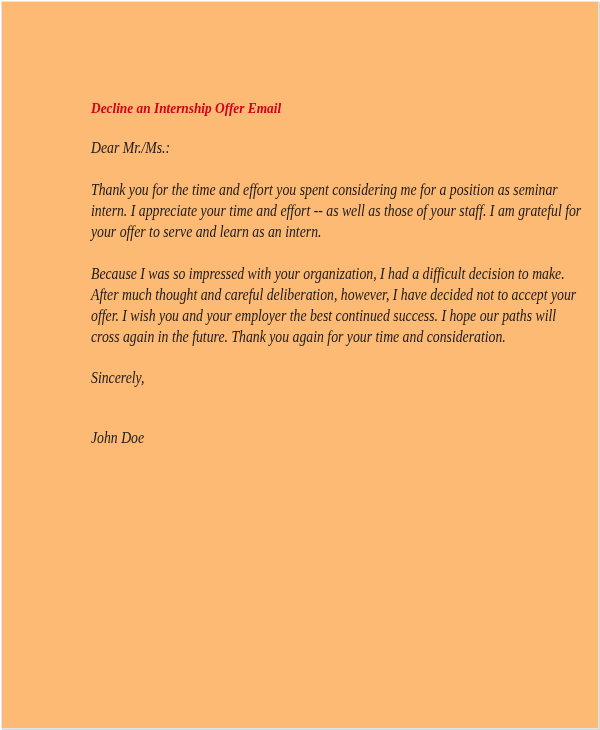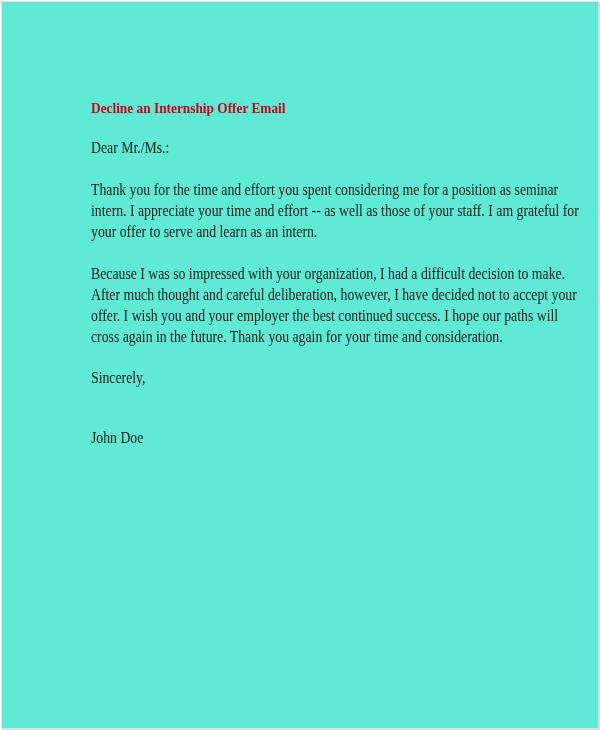"Decline an Internship Offer Email" .page { background: #5eead4 -> #fdba74; font-style: none -> italic }
